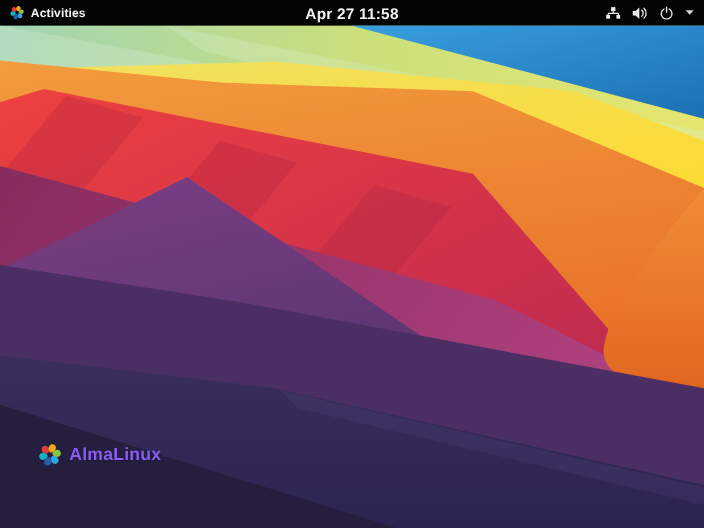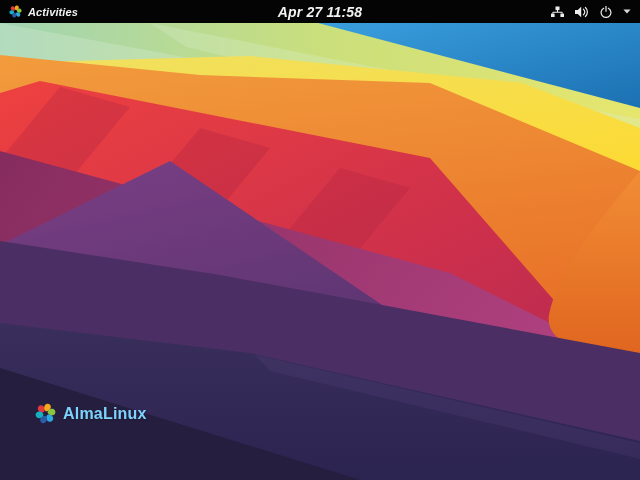"Activities" .topbar { font-style: italic -> none }
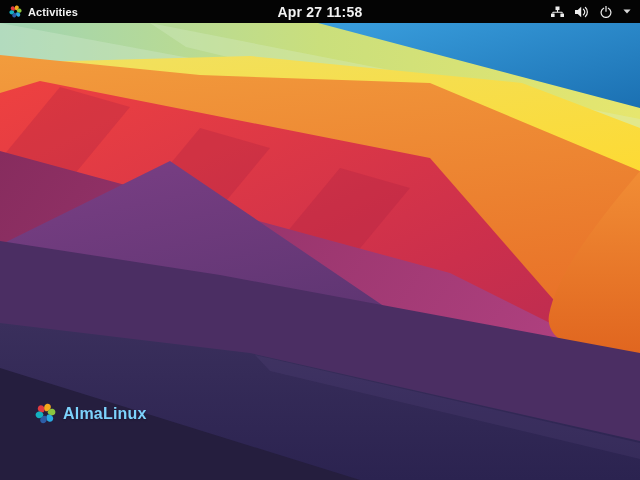"AlmaLinux" .brand .name { color: #7dd3fc -> #8b5cf6 }
